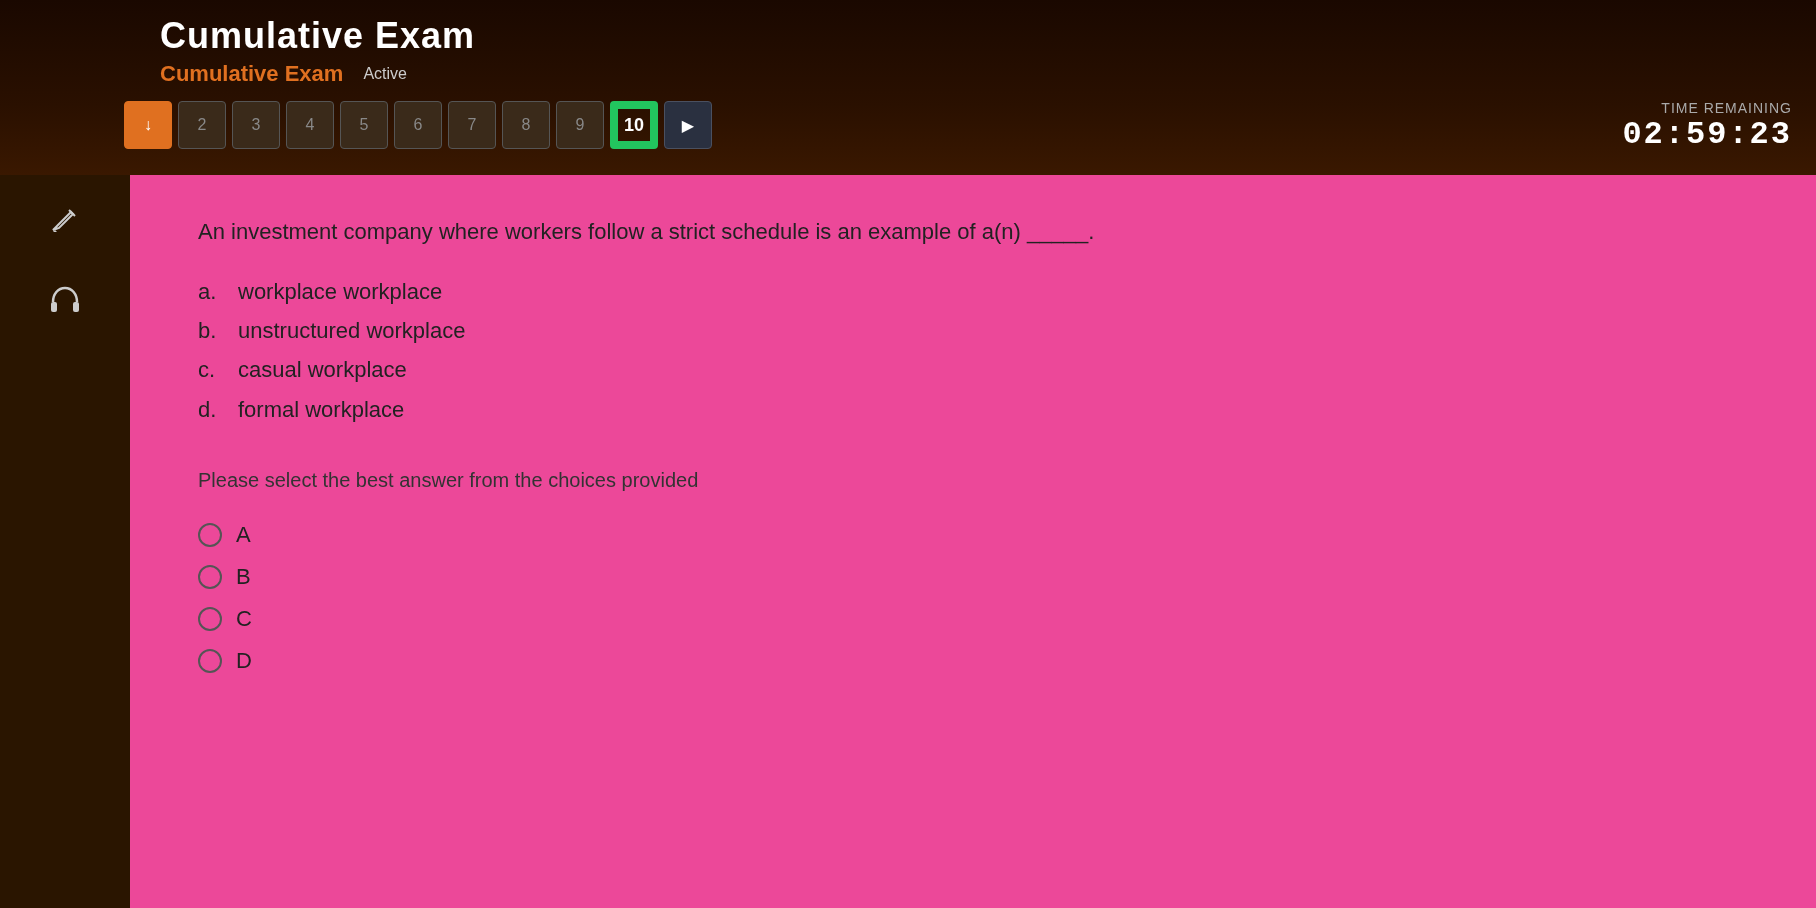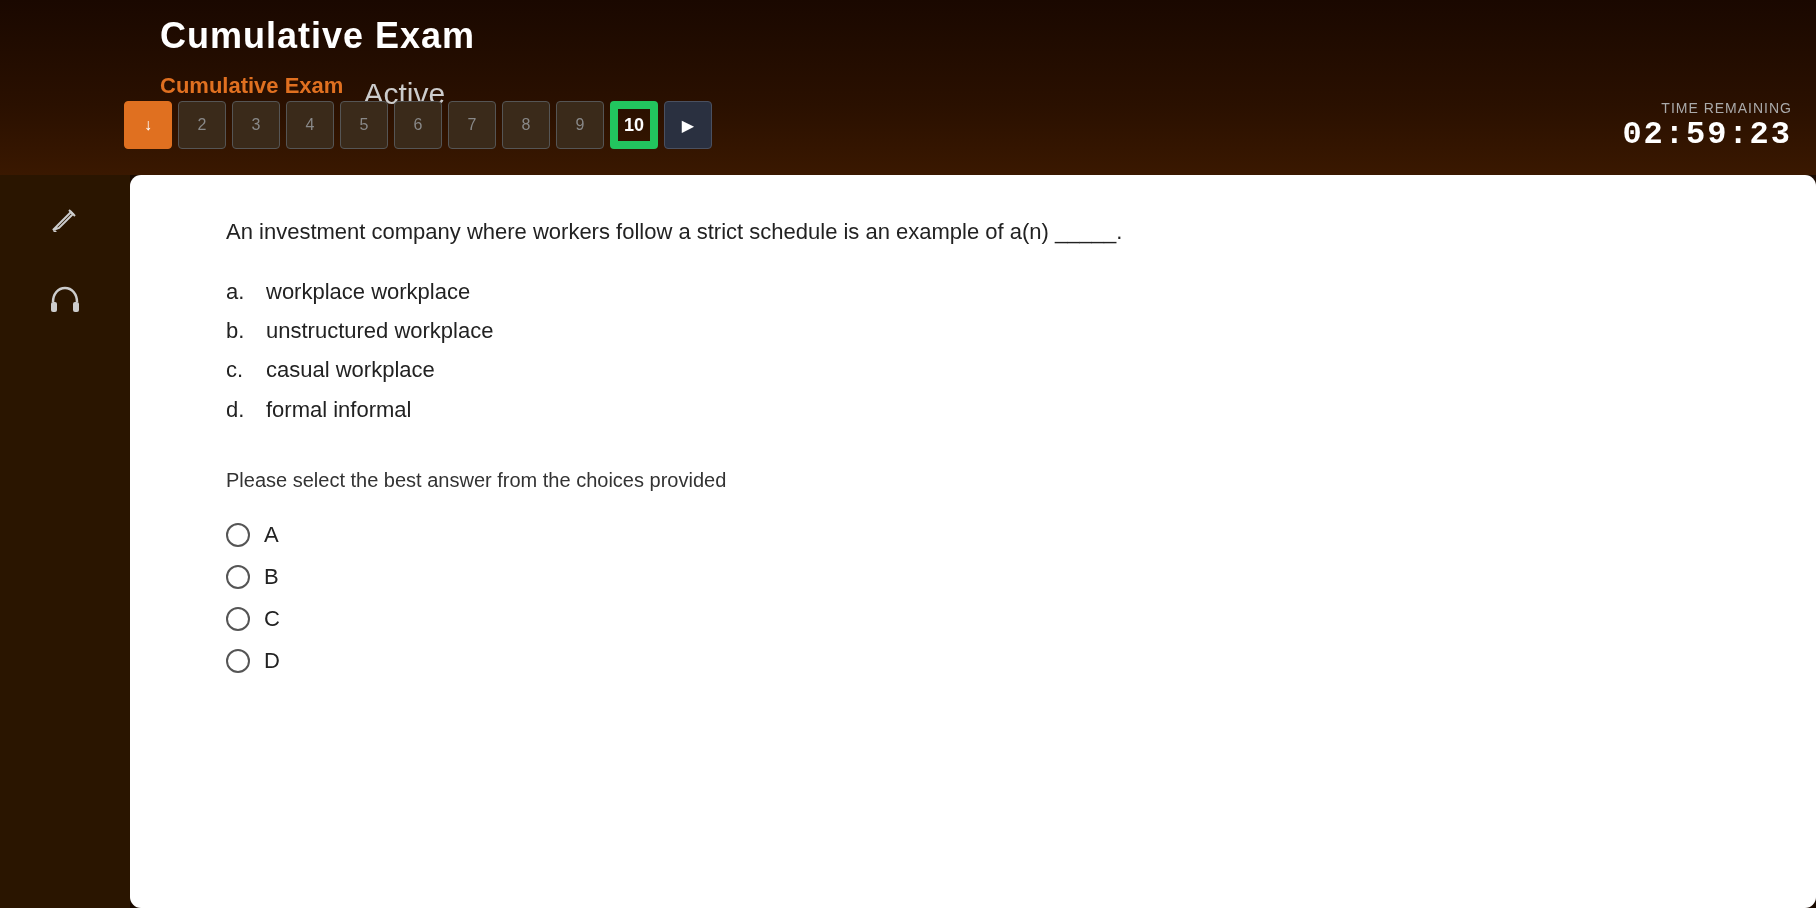"Active" .active-badge { font-size: 30px -> 16px; margin-top: 16px -> none }
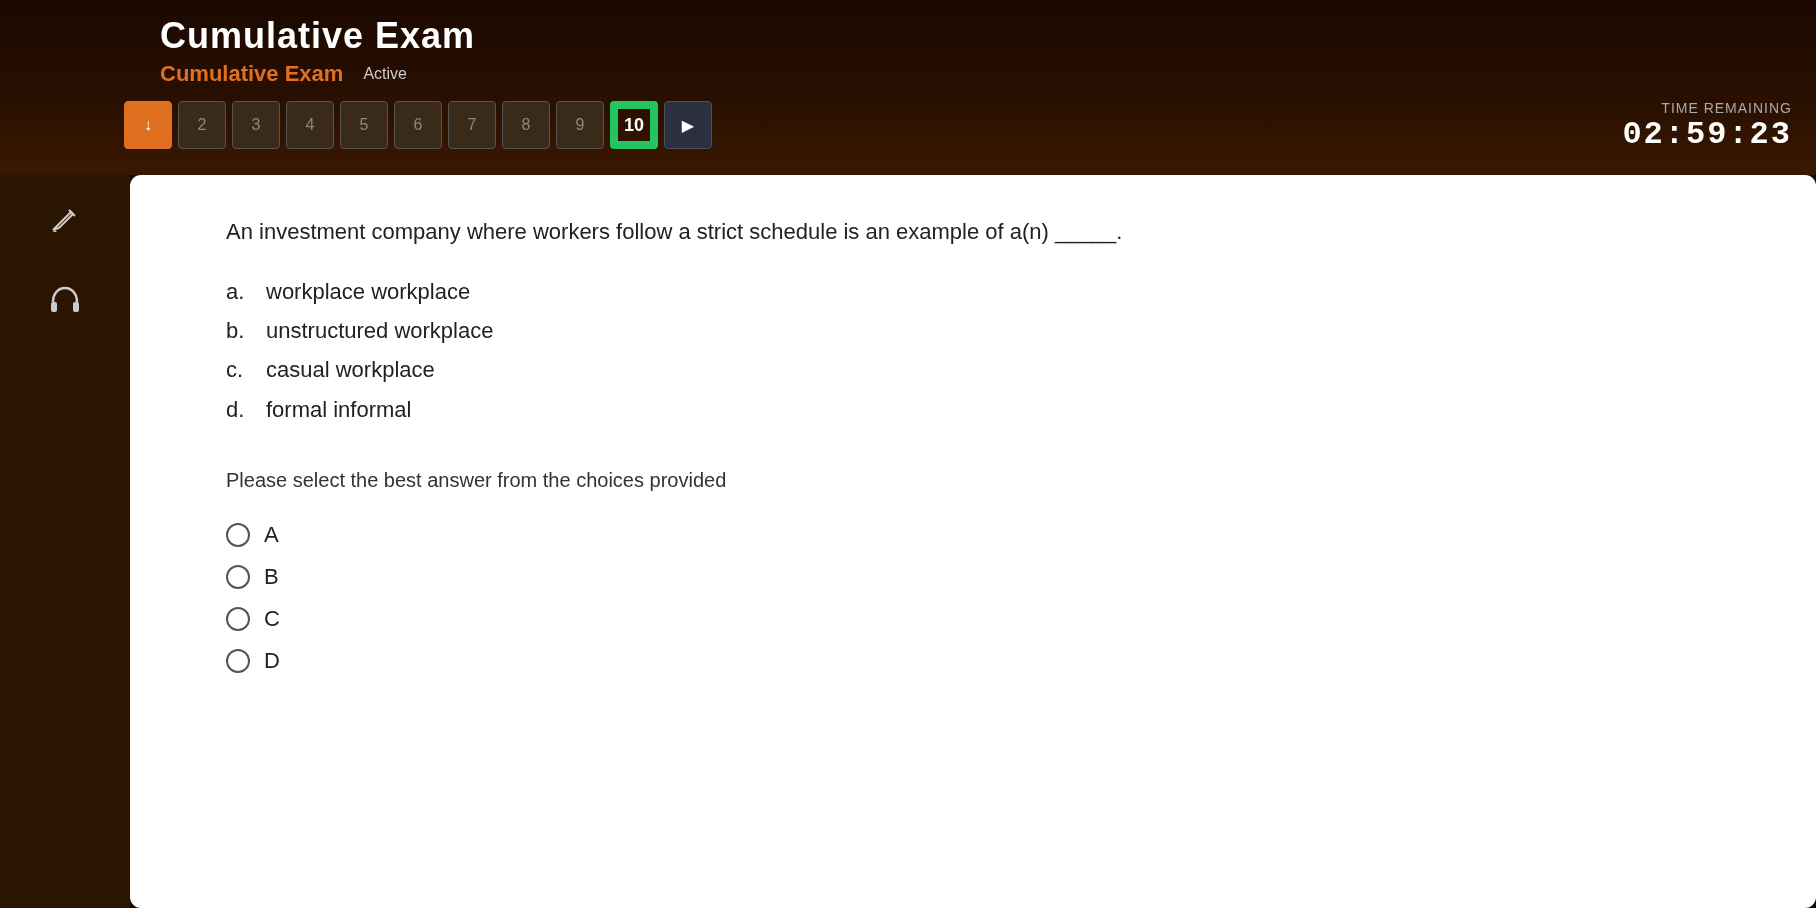"An investment company where workers" .main-content { background: #ffffff -> #ec4899; border-radius: 11px -> none; padding: 40px 96px -> 40px 68px }
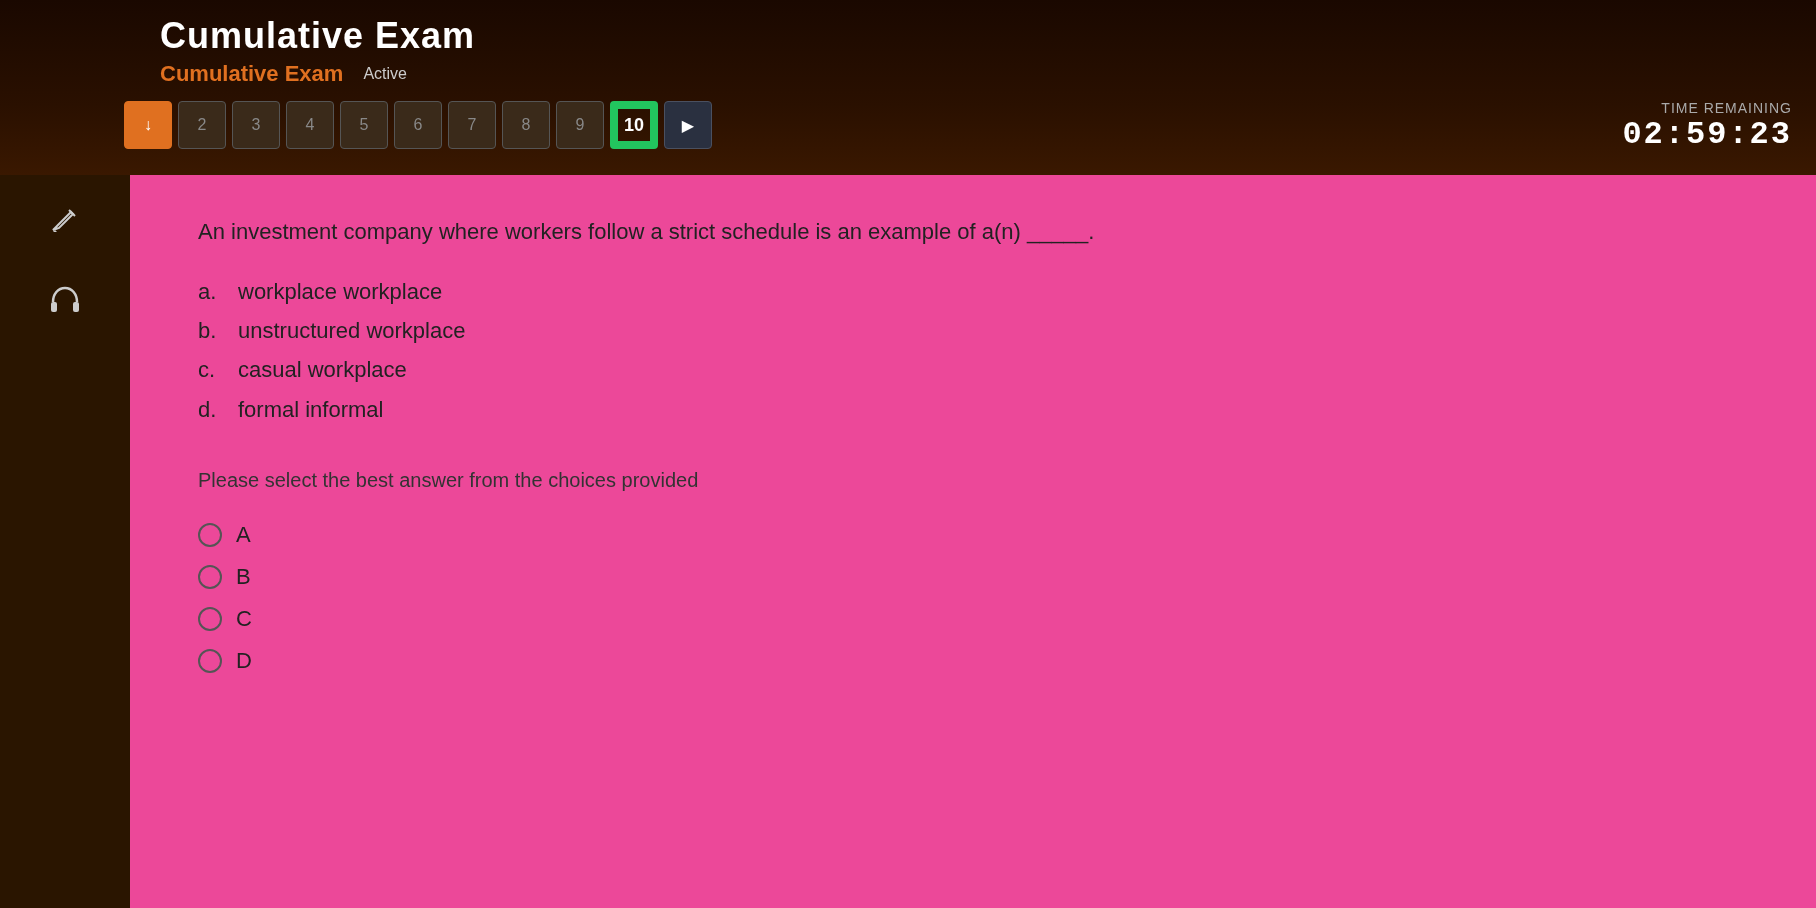"formal informal" span { text: informal -> workplace }
